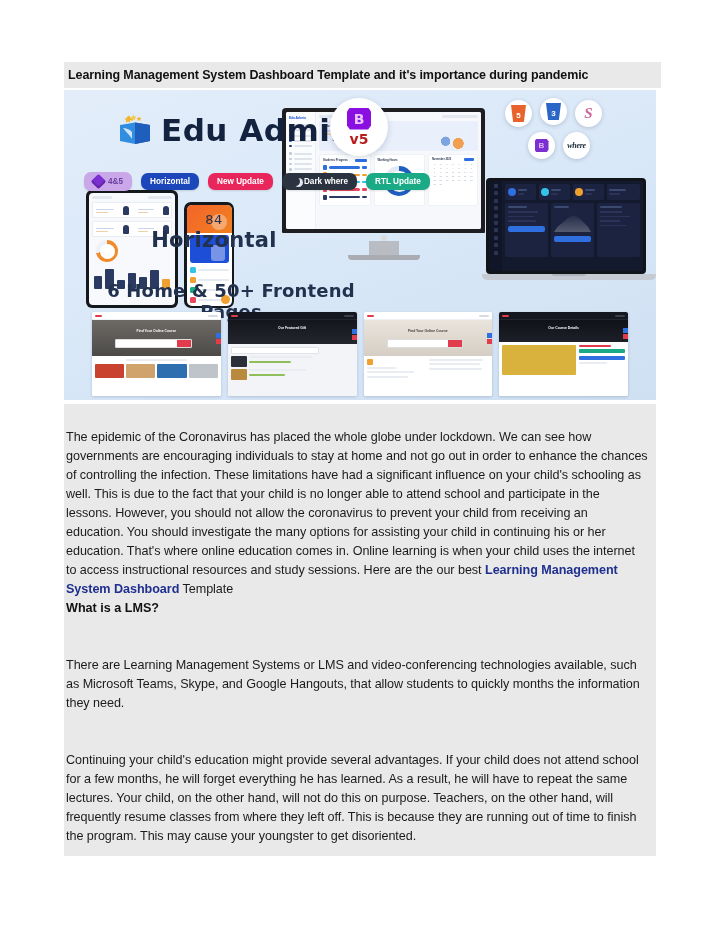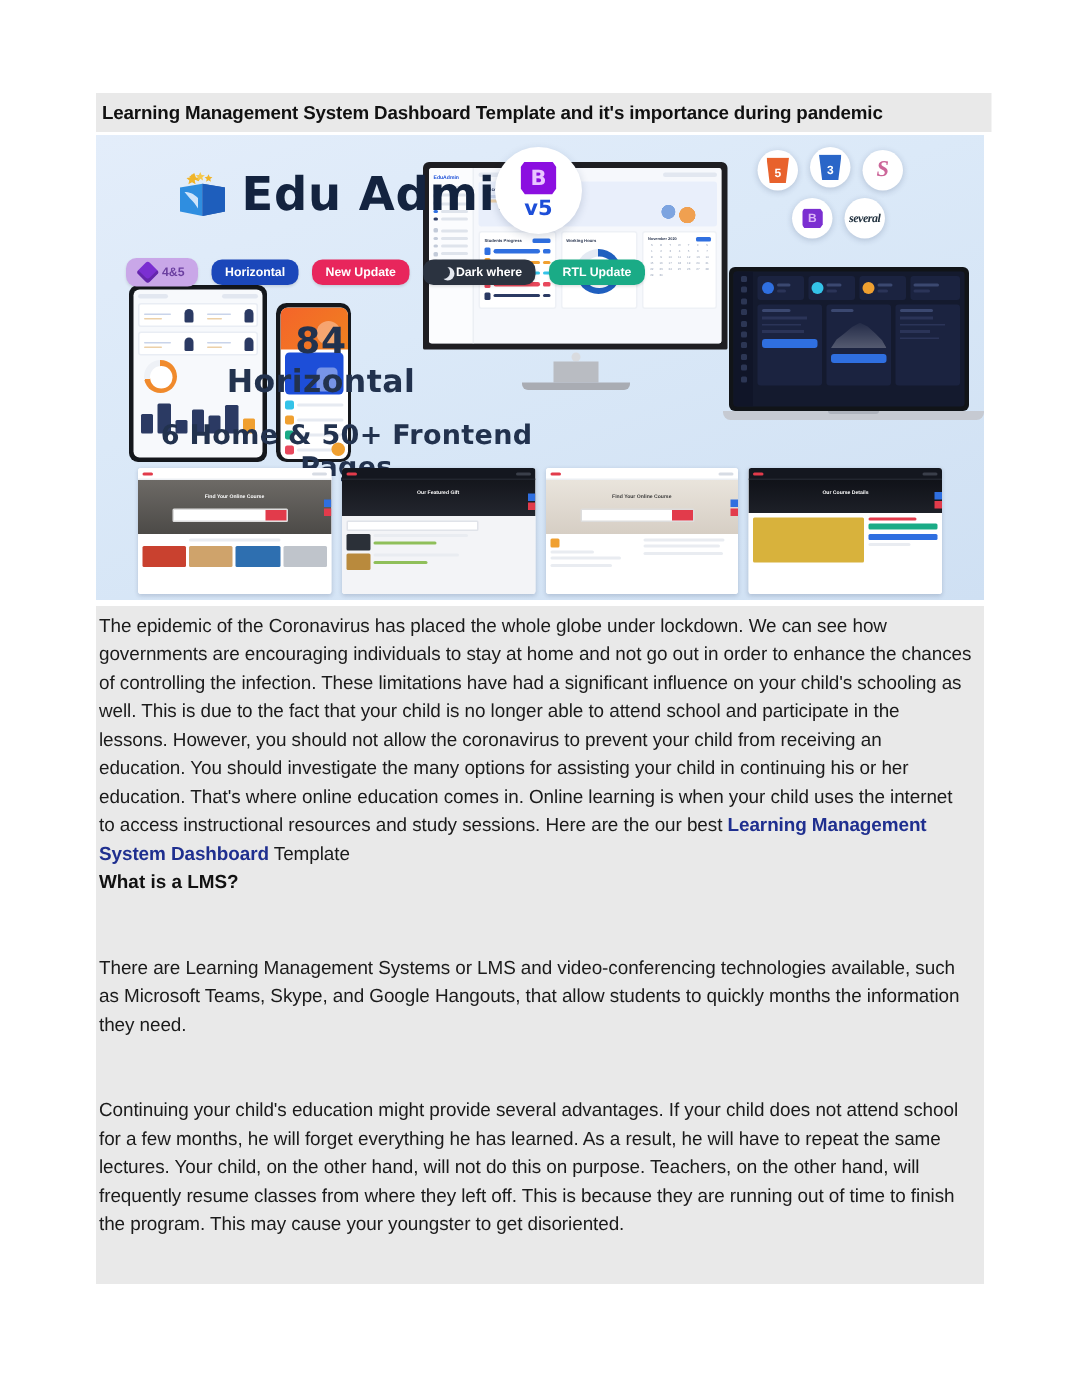"v5" .bs-v { color: #1d4ed8 -> #b91c1c }
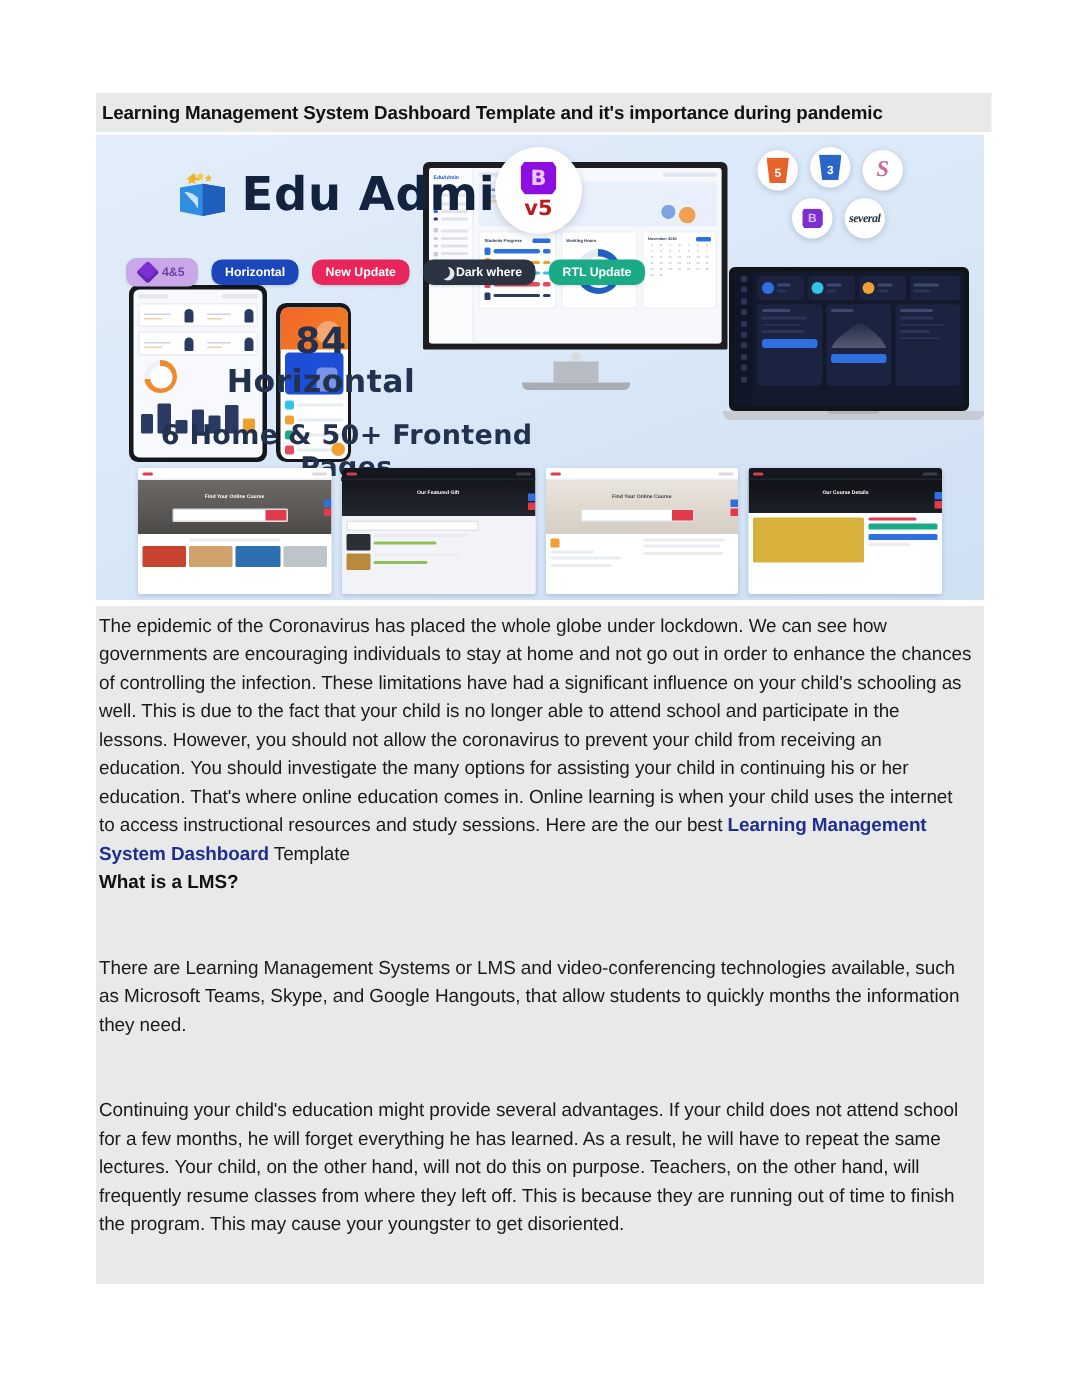"several" span.jqt { text: several -> where }
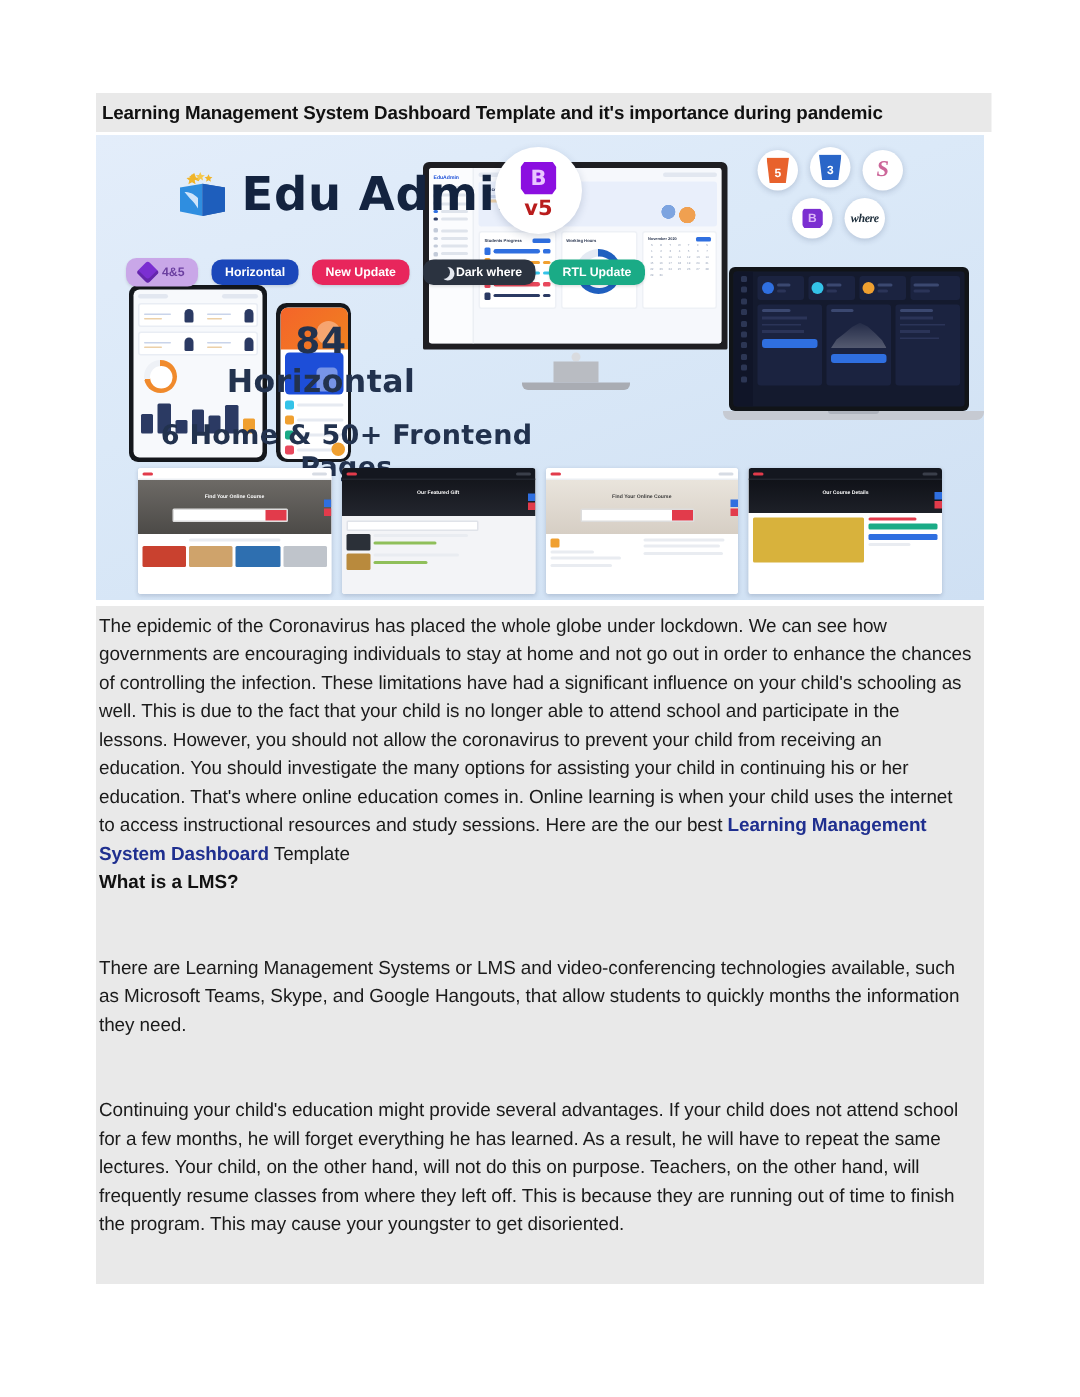"84" .dash-count .n { font-size: 24px -> 13px; font-weight: bold -> normal }
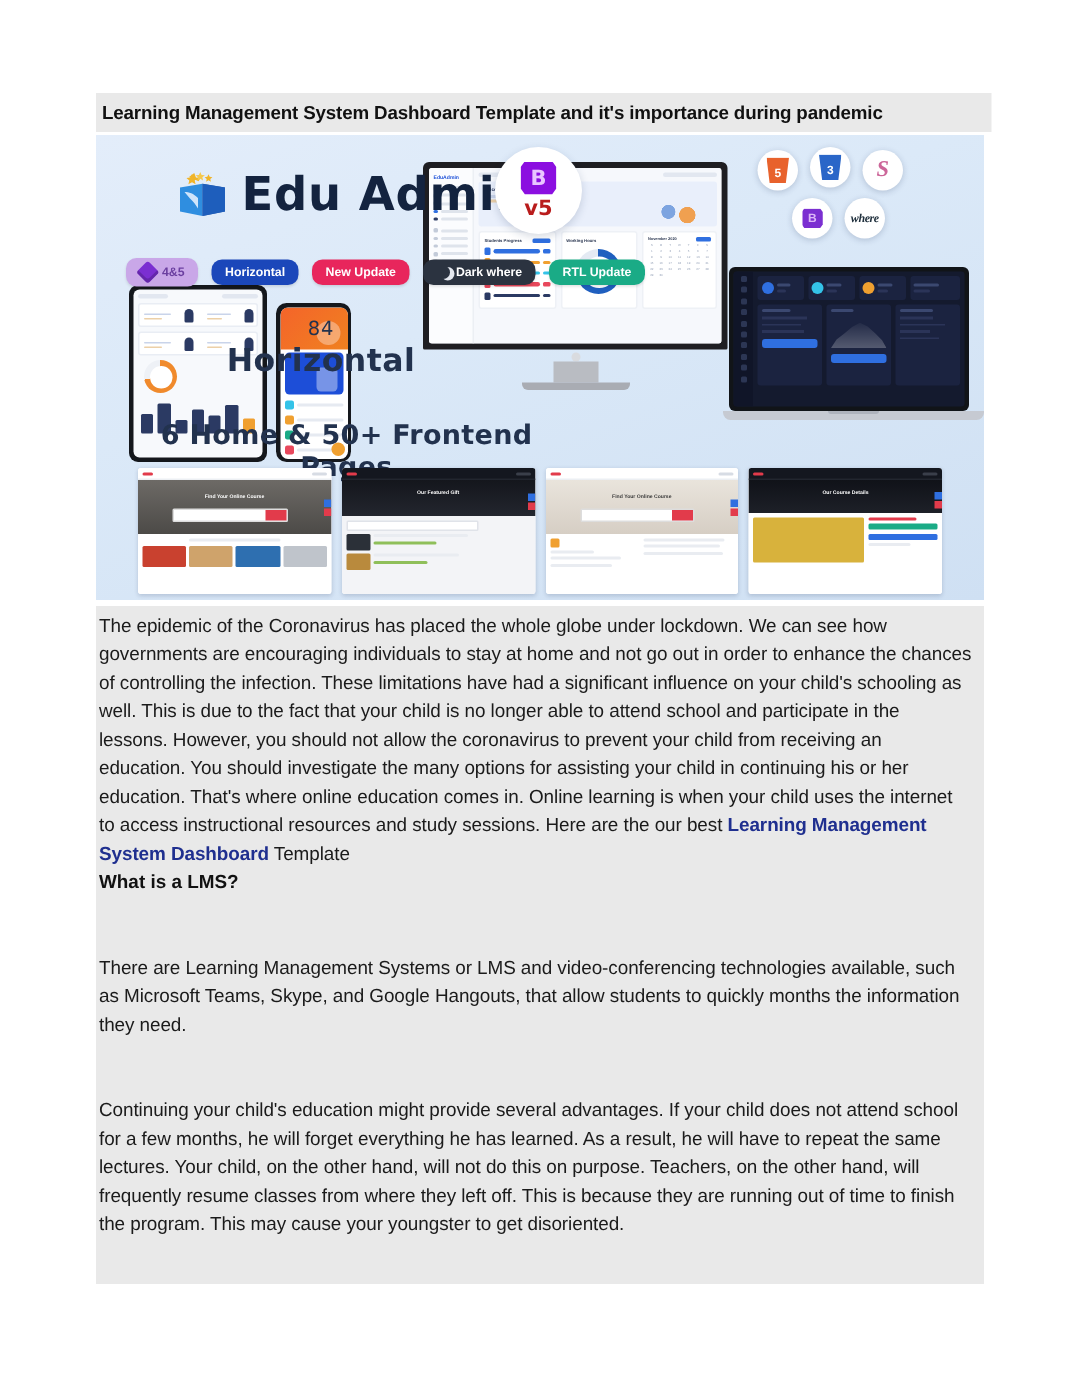"The epidemic of the Coronavirus" .article { padding: 4px 8px 10px 2px -> 24px 8px 10px 2px }
